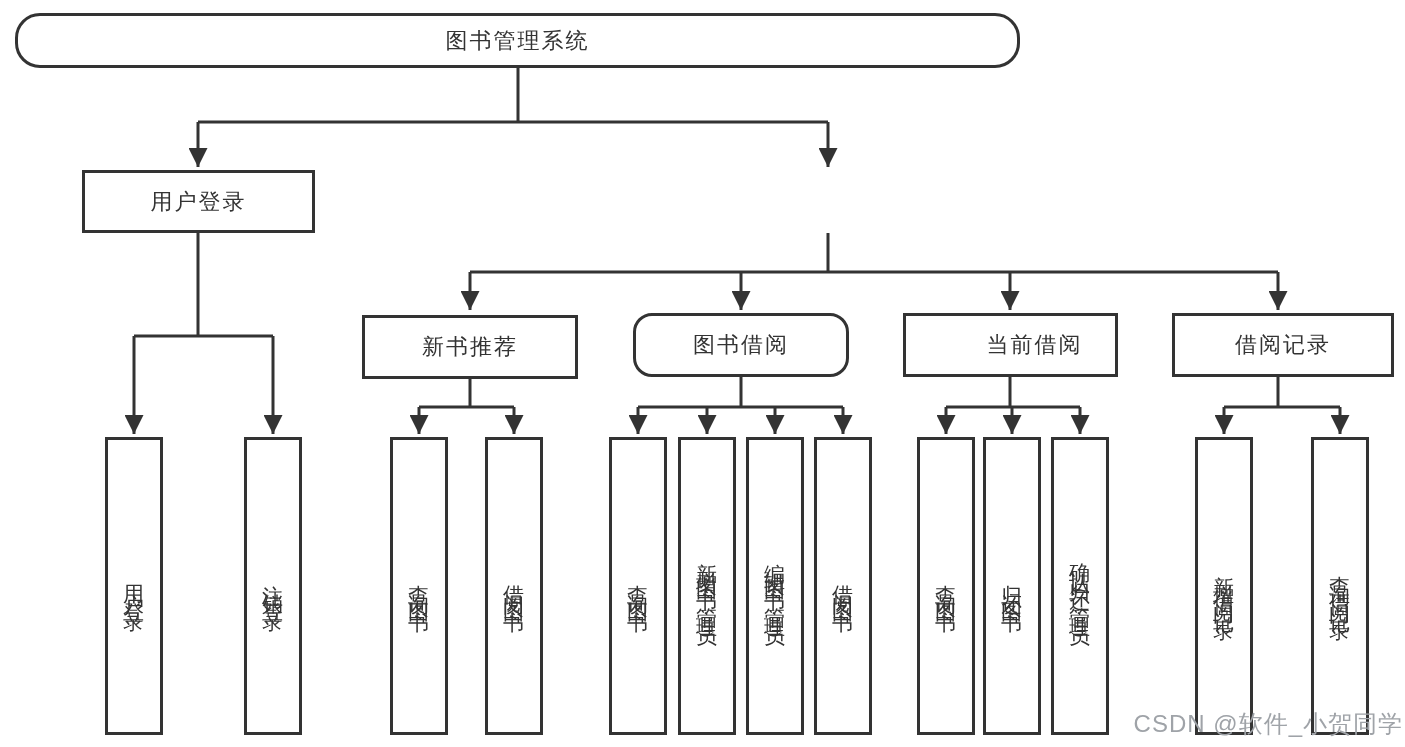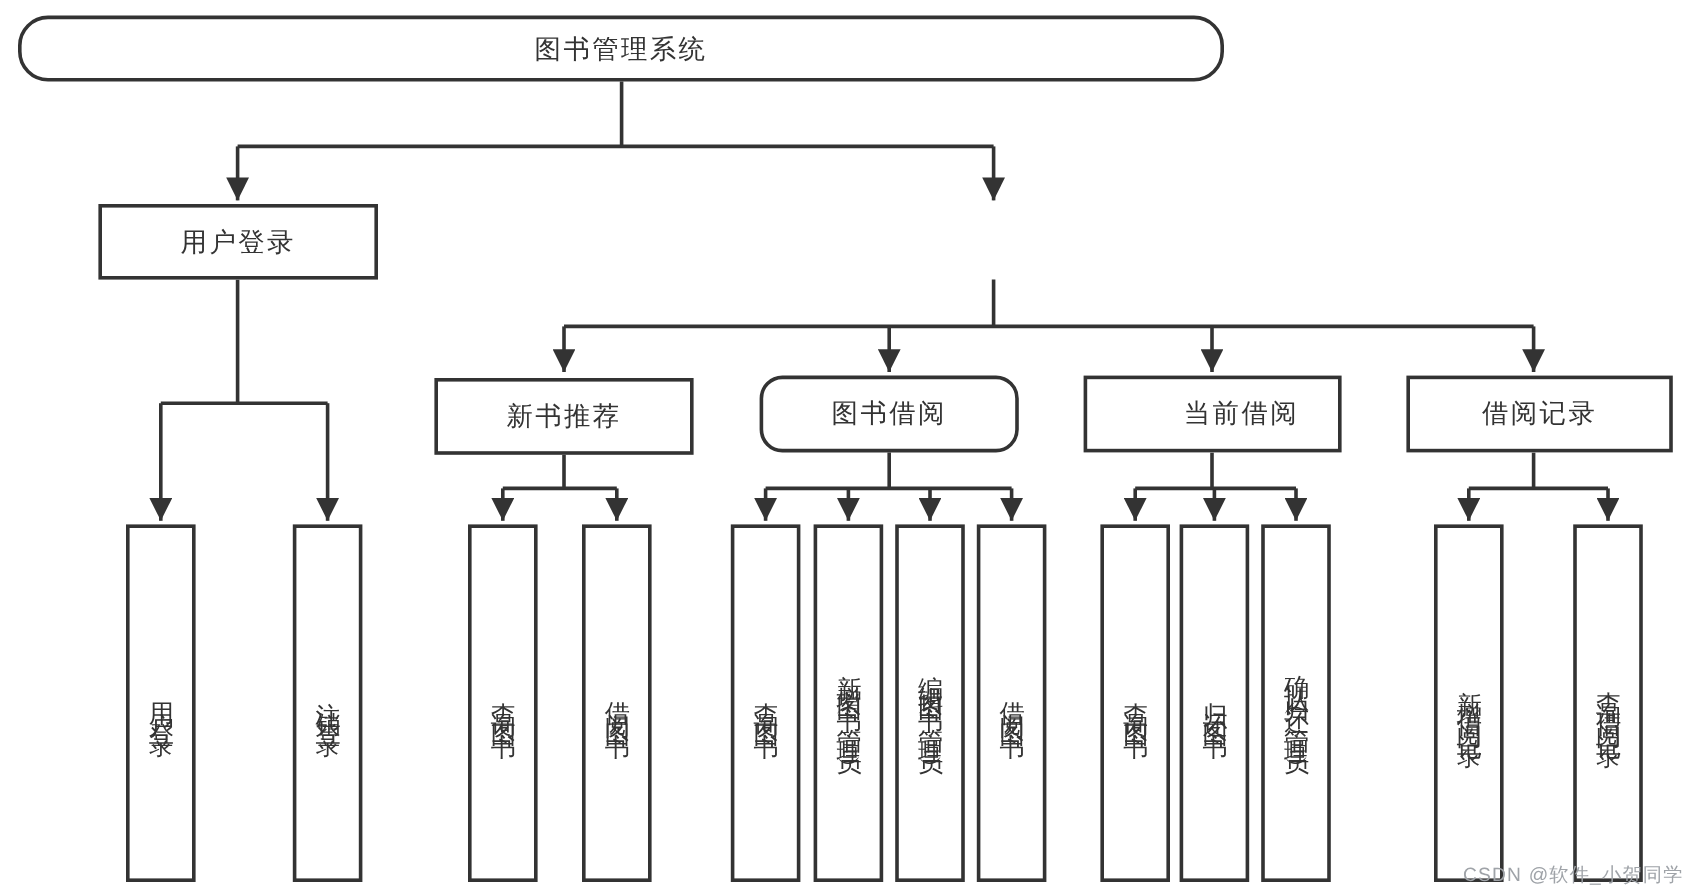"CSDN @软件_小贺同学" .watermark { font-size: 16px -> 24px }
